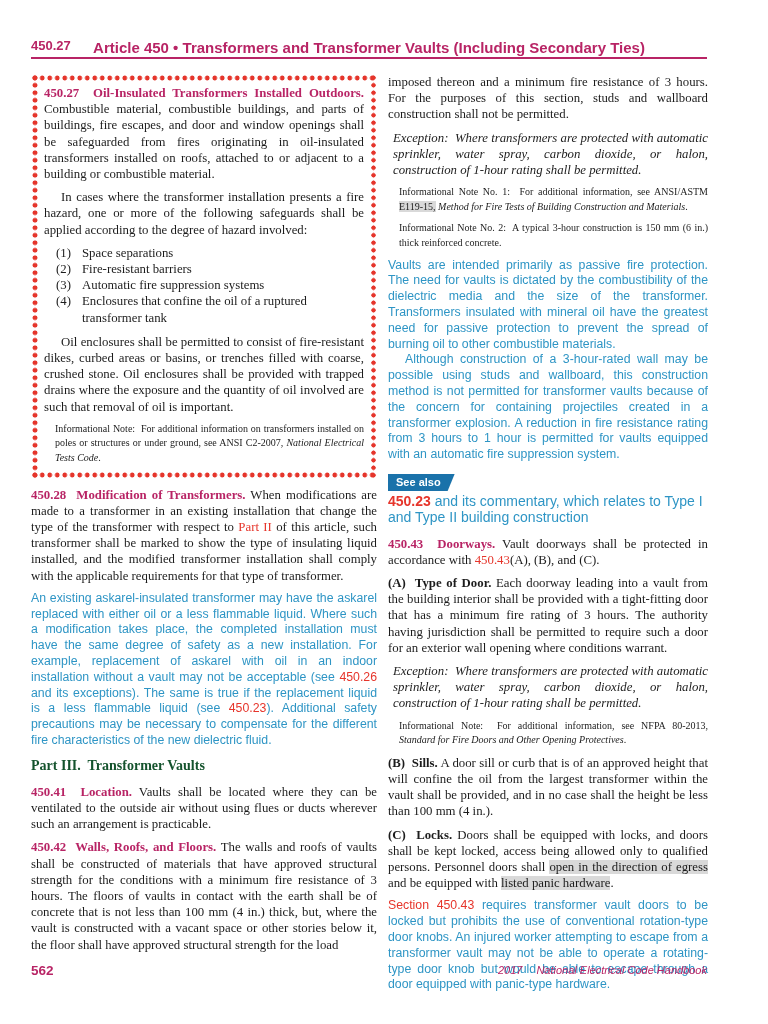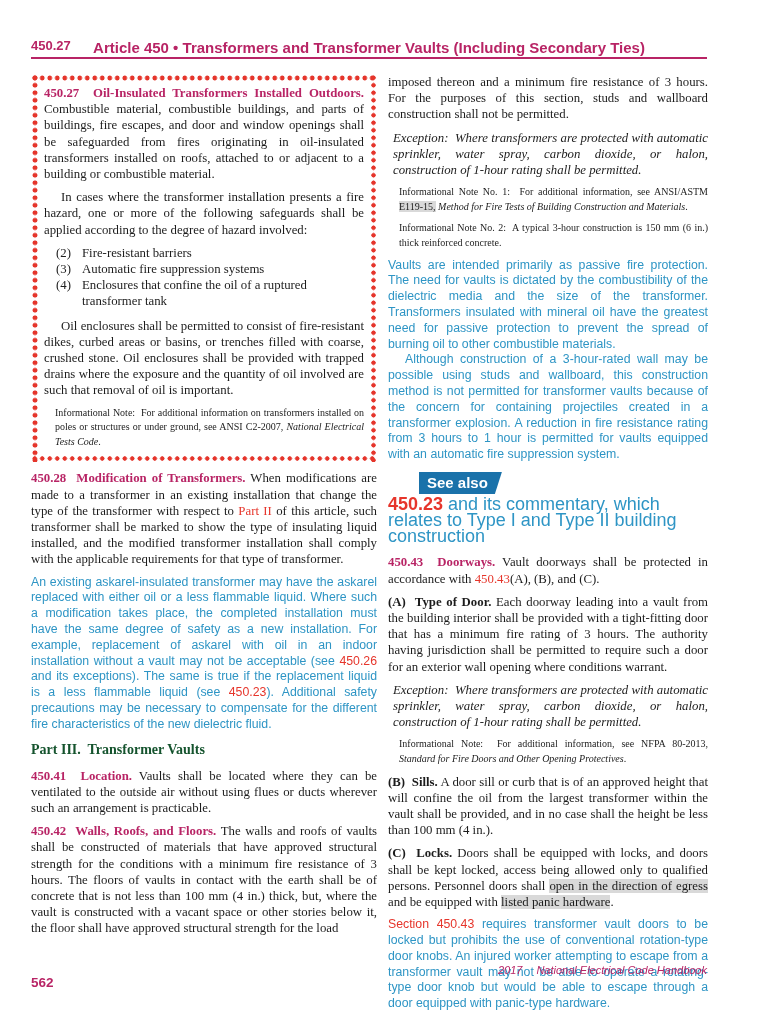"(1) Space separations" p.li { html: none -> <p><span>(1)</span><span>Space separations</span></p> }
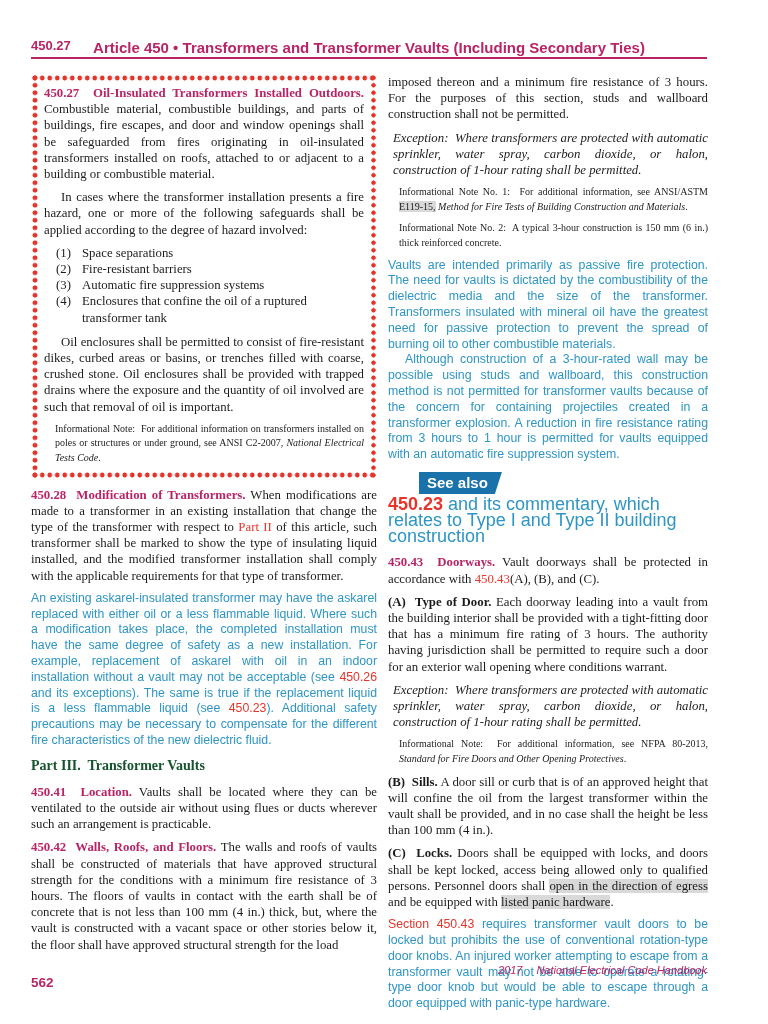"See also" .see-also-tab { font-size: 15px -> 11px; margin-left: 31px -> none }
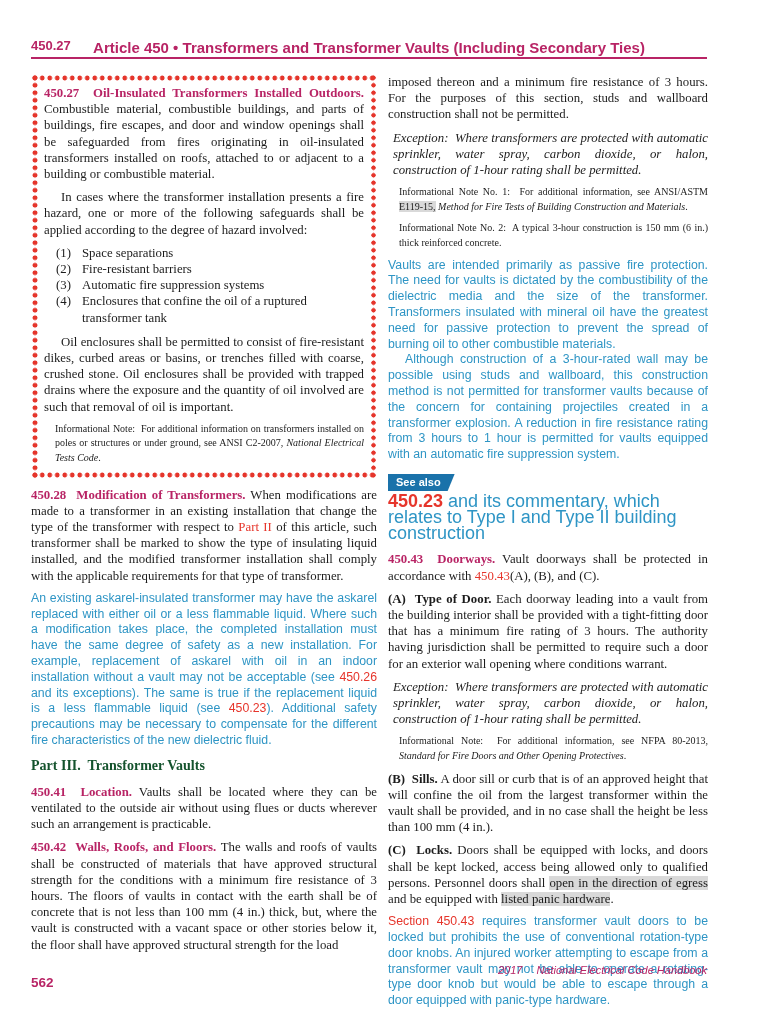"450.23 and its commentary, which" .see-also-body { font-size: 18px -> 14px }
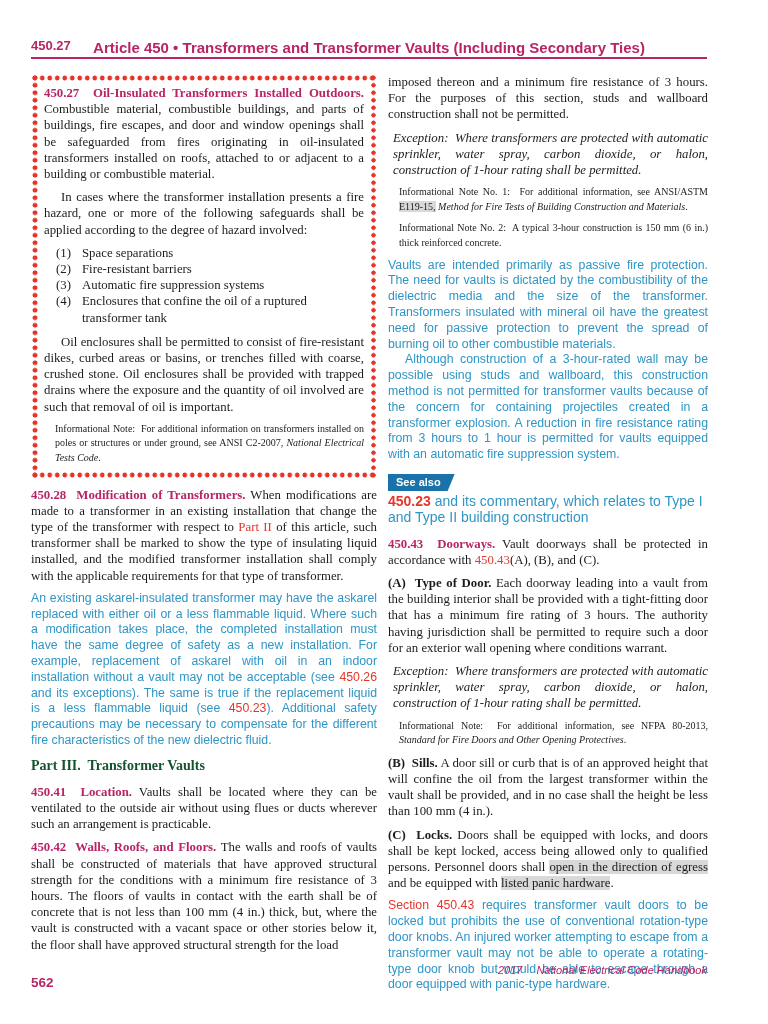"562" .ftr-page { top: 12px -> 0 }
